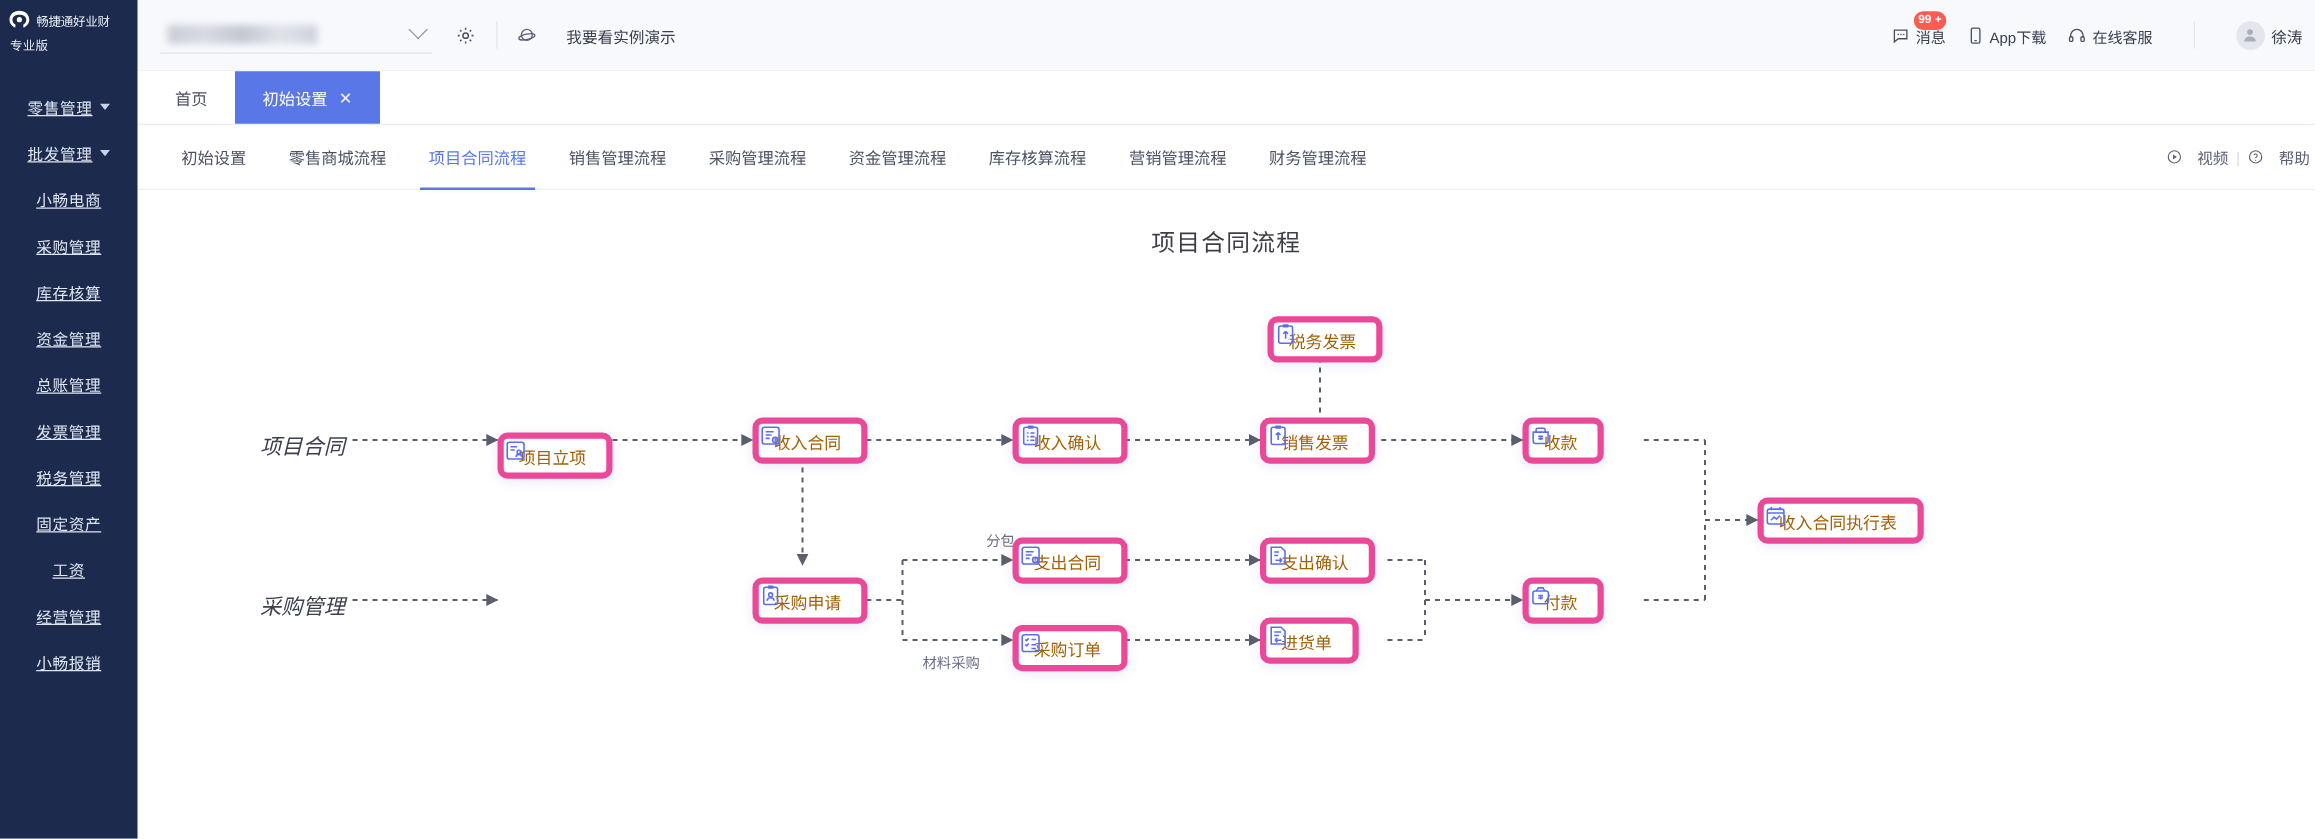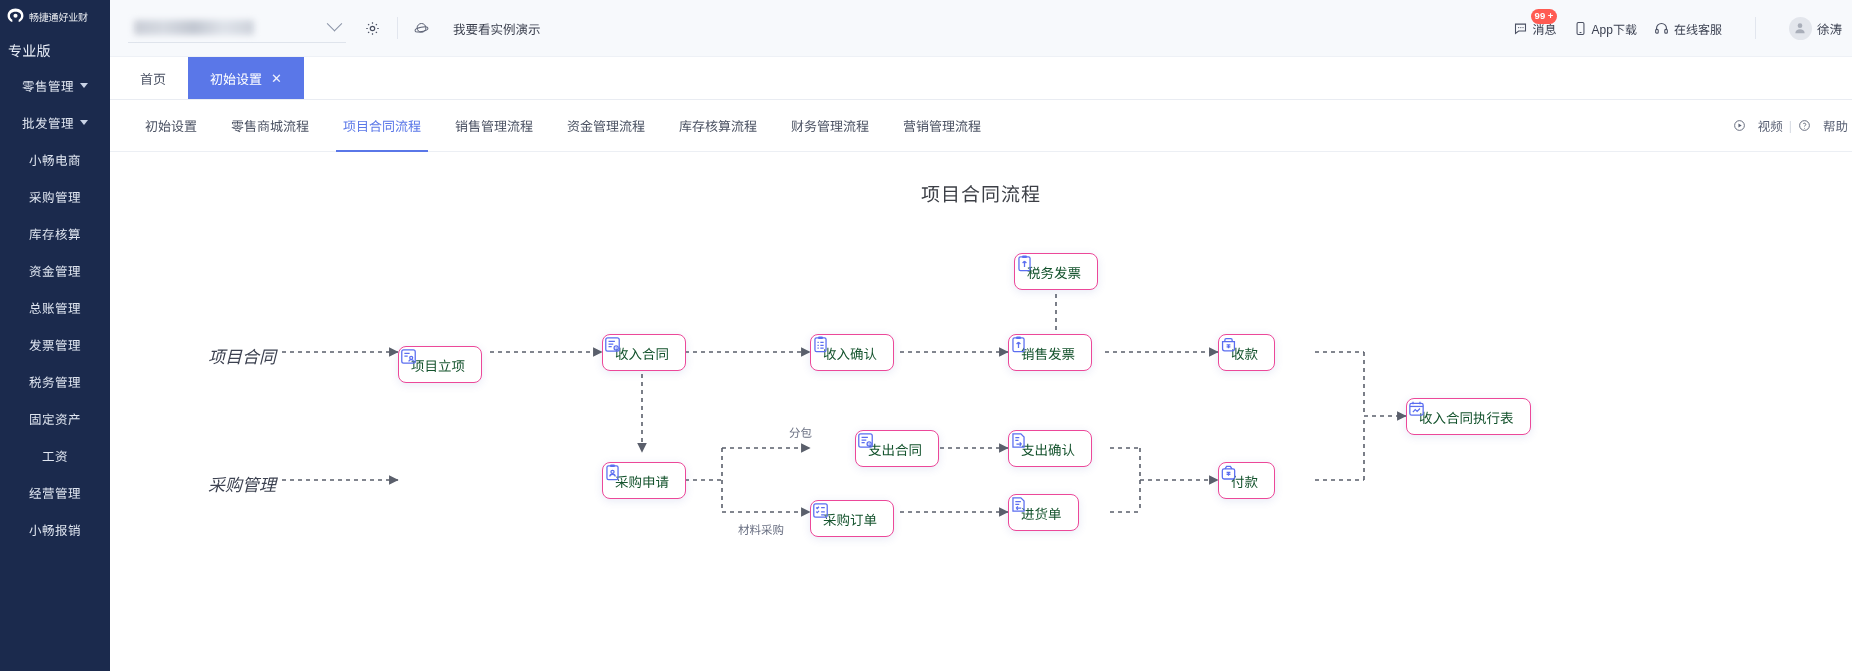"专业版" .logo-badge { font-size: 14px -> 10px; margin-top: 14px -> 2px }
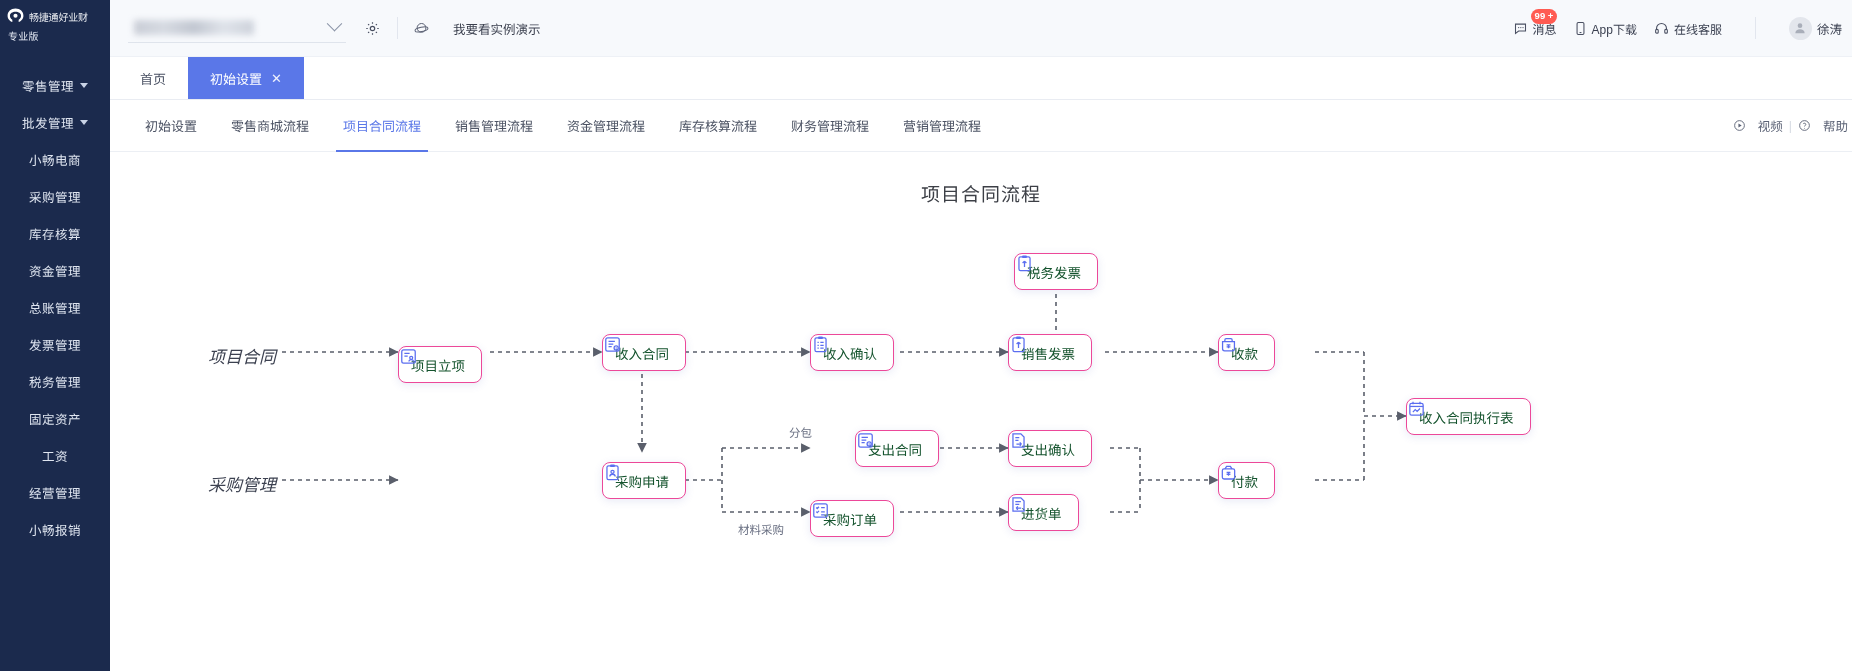"零售管理" .nav-item { text-decoration: none -> underline }
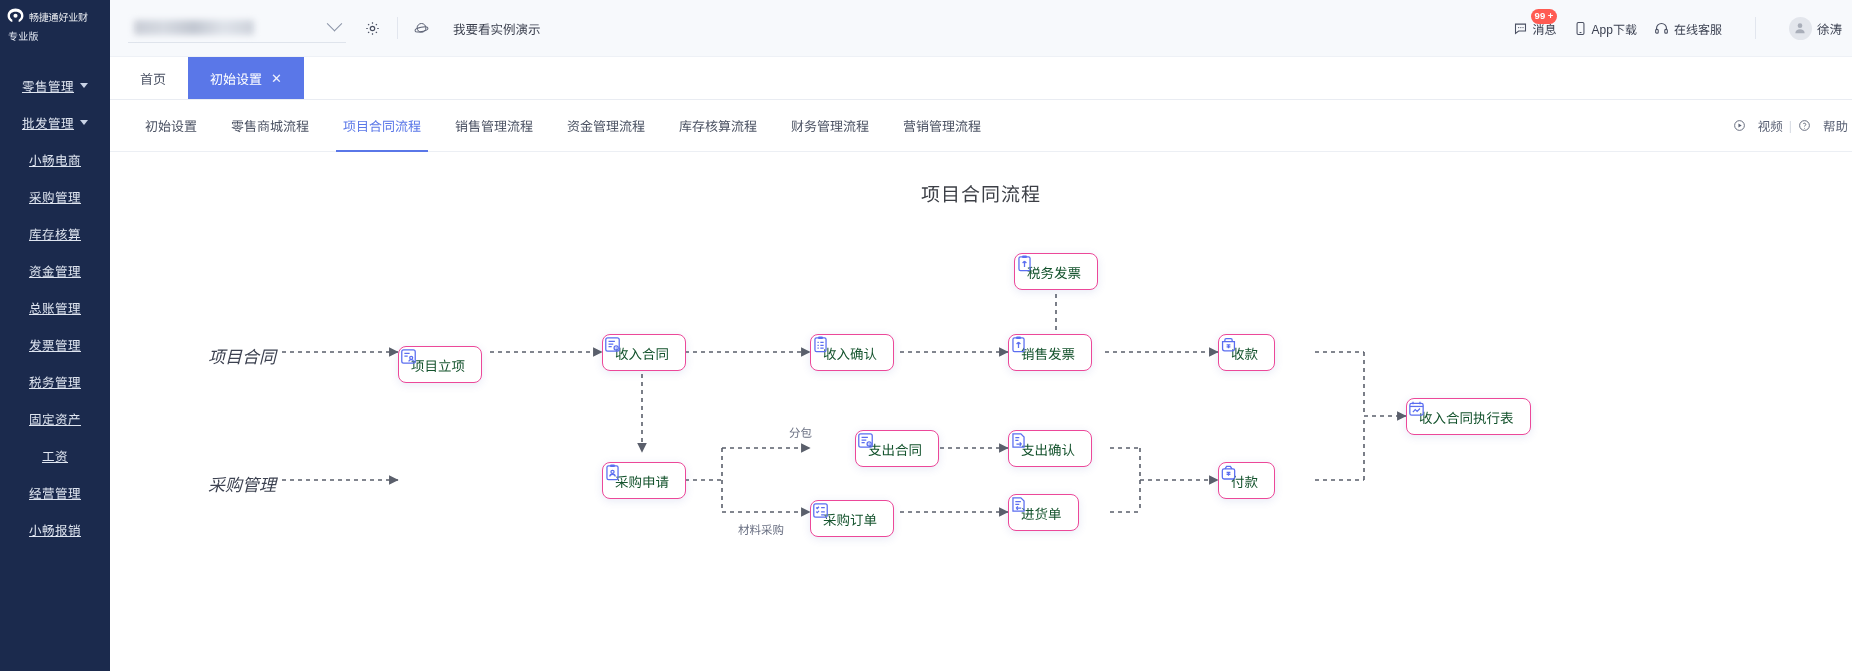"采购管理流程" div.subnav-item { html: none -> <div> <span>采购管理流程</span> </div> }
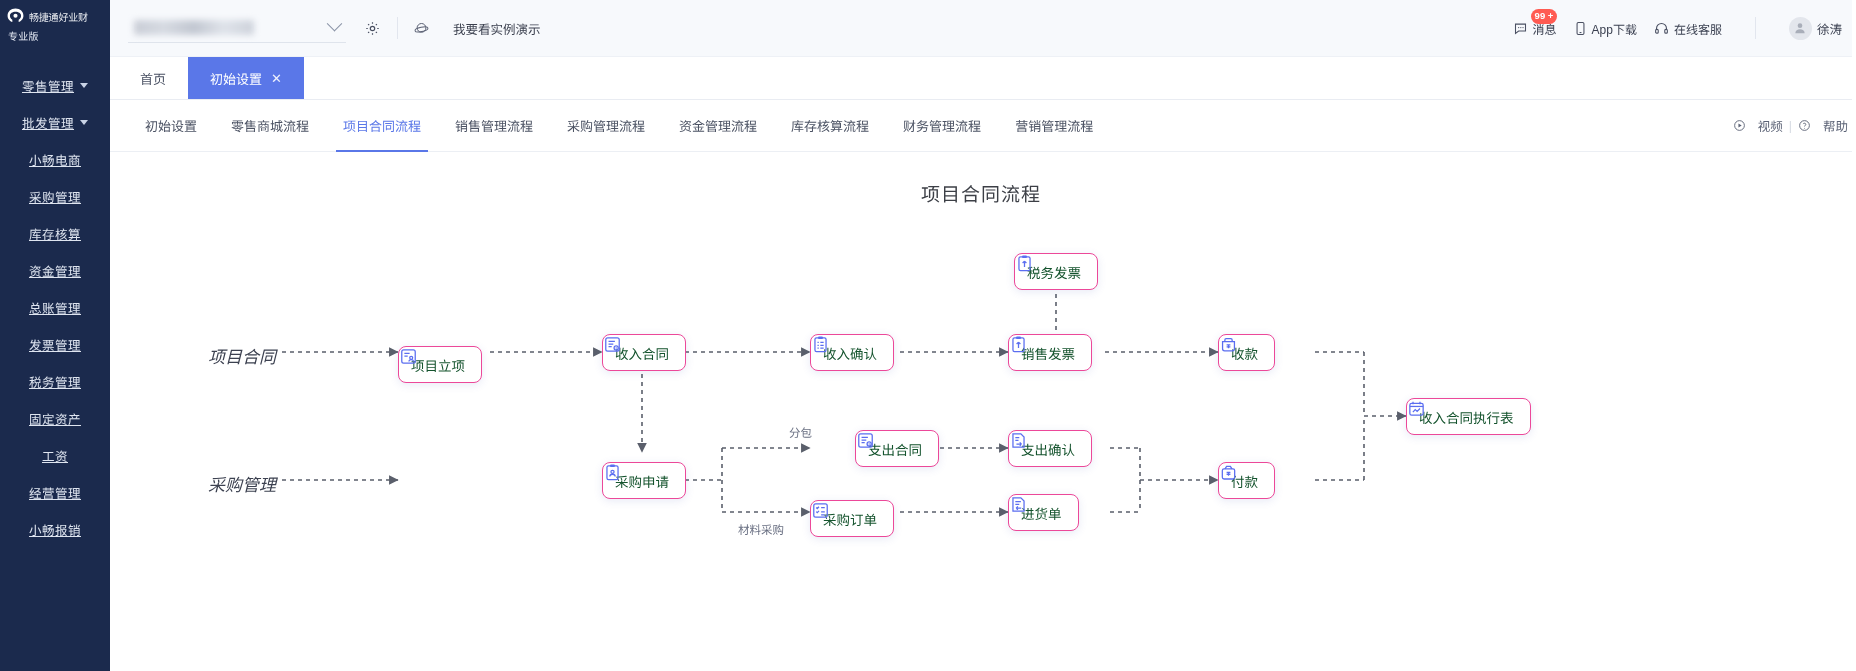"财务管理流程" div.subnav-item { order: before "营销管理流程" -> after "营销管理流程" }
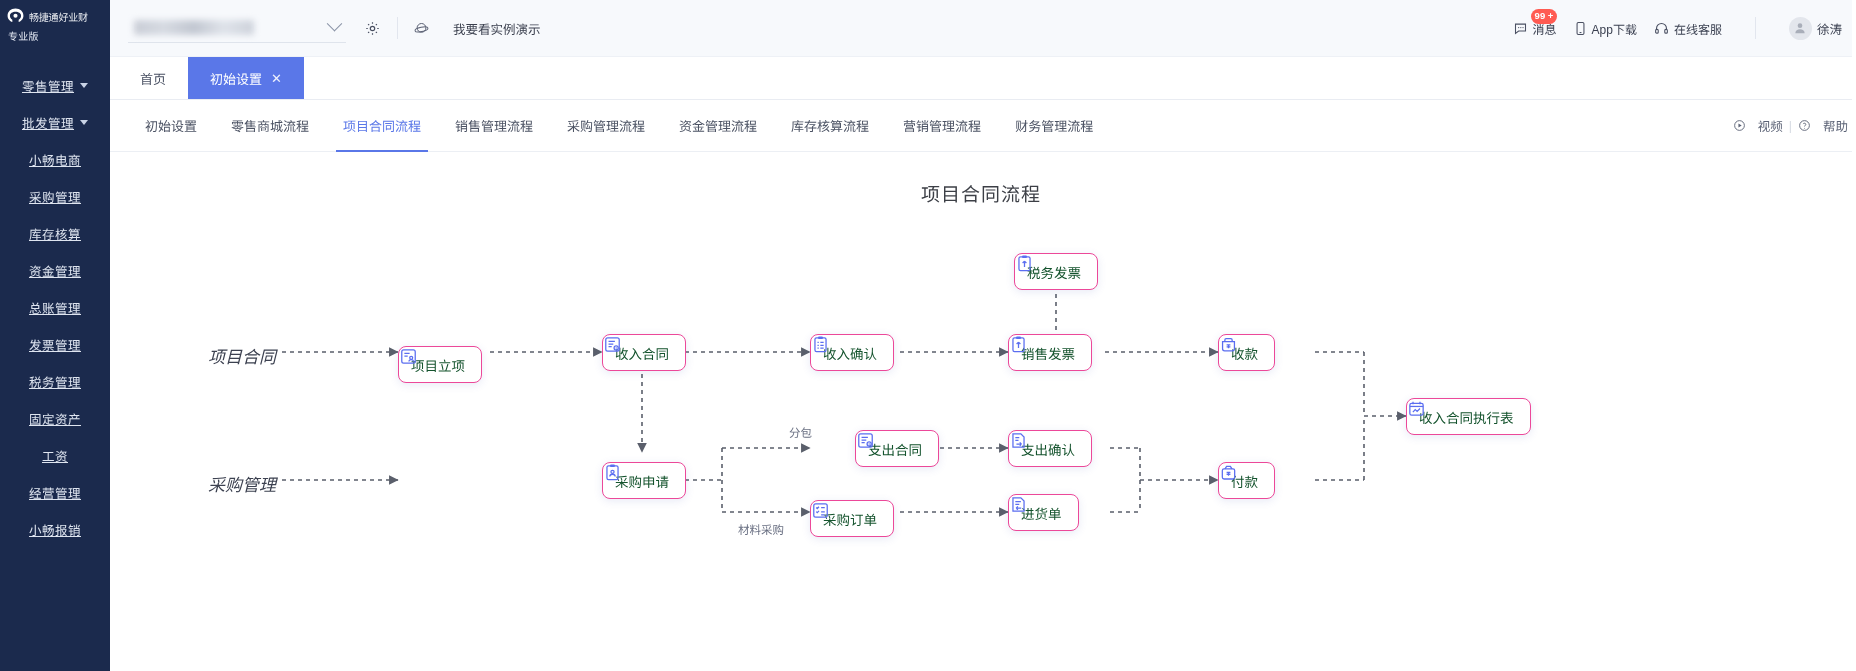"税务发票" .node { border: 1px solid #ec4899 -> 5px solid #ec4899; color: #14532d -> #a16207 }
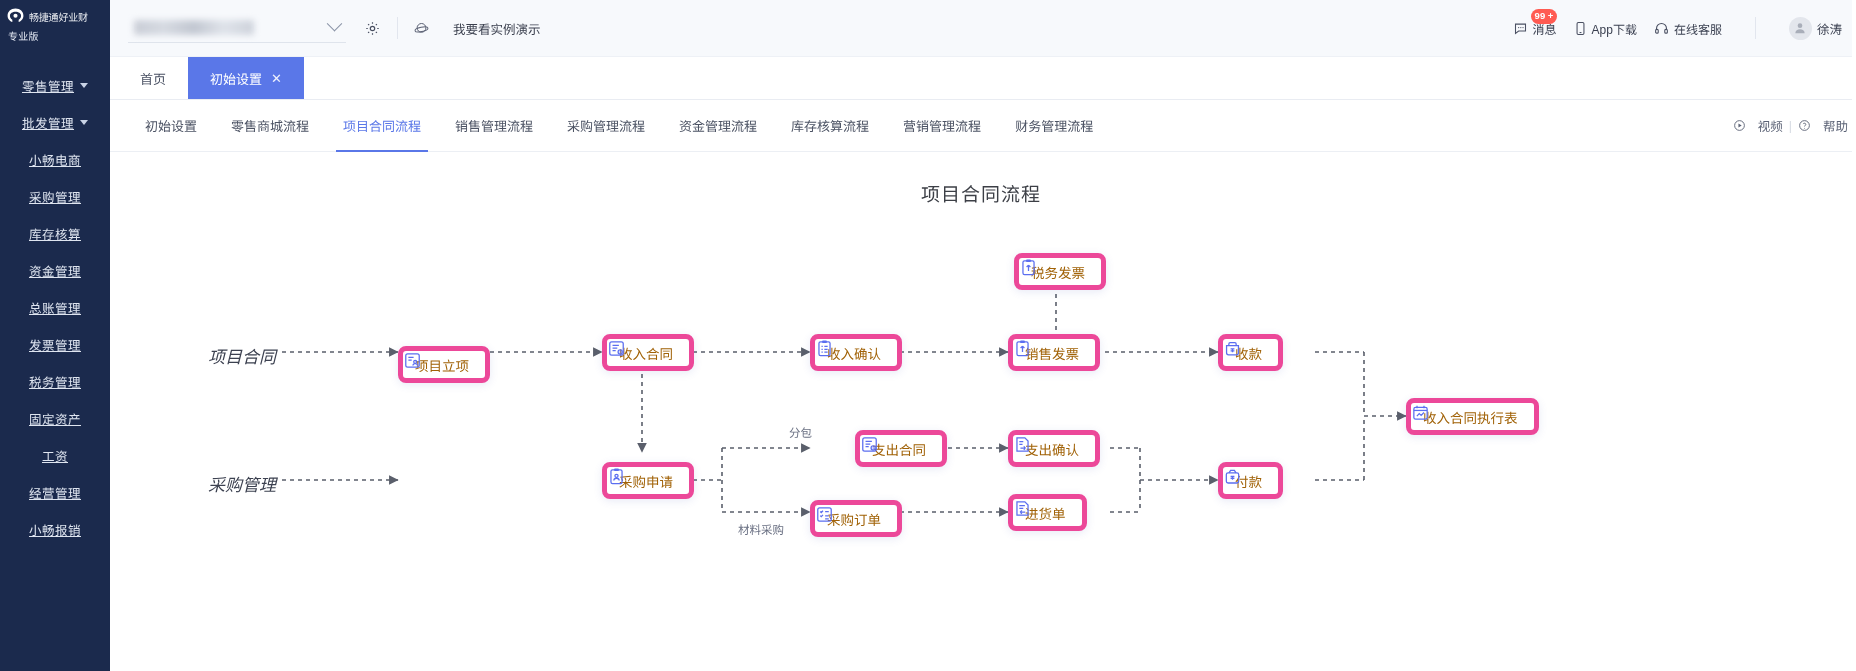"支出合同" div.node { margin-left: 45px -> none }
